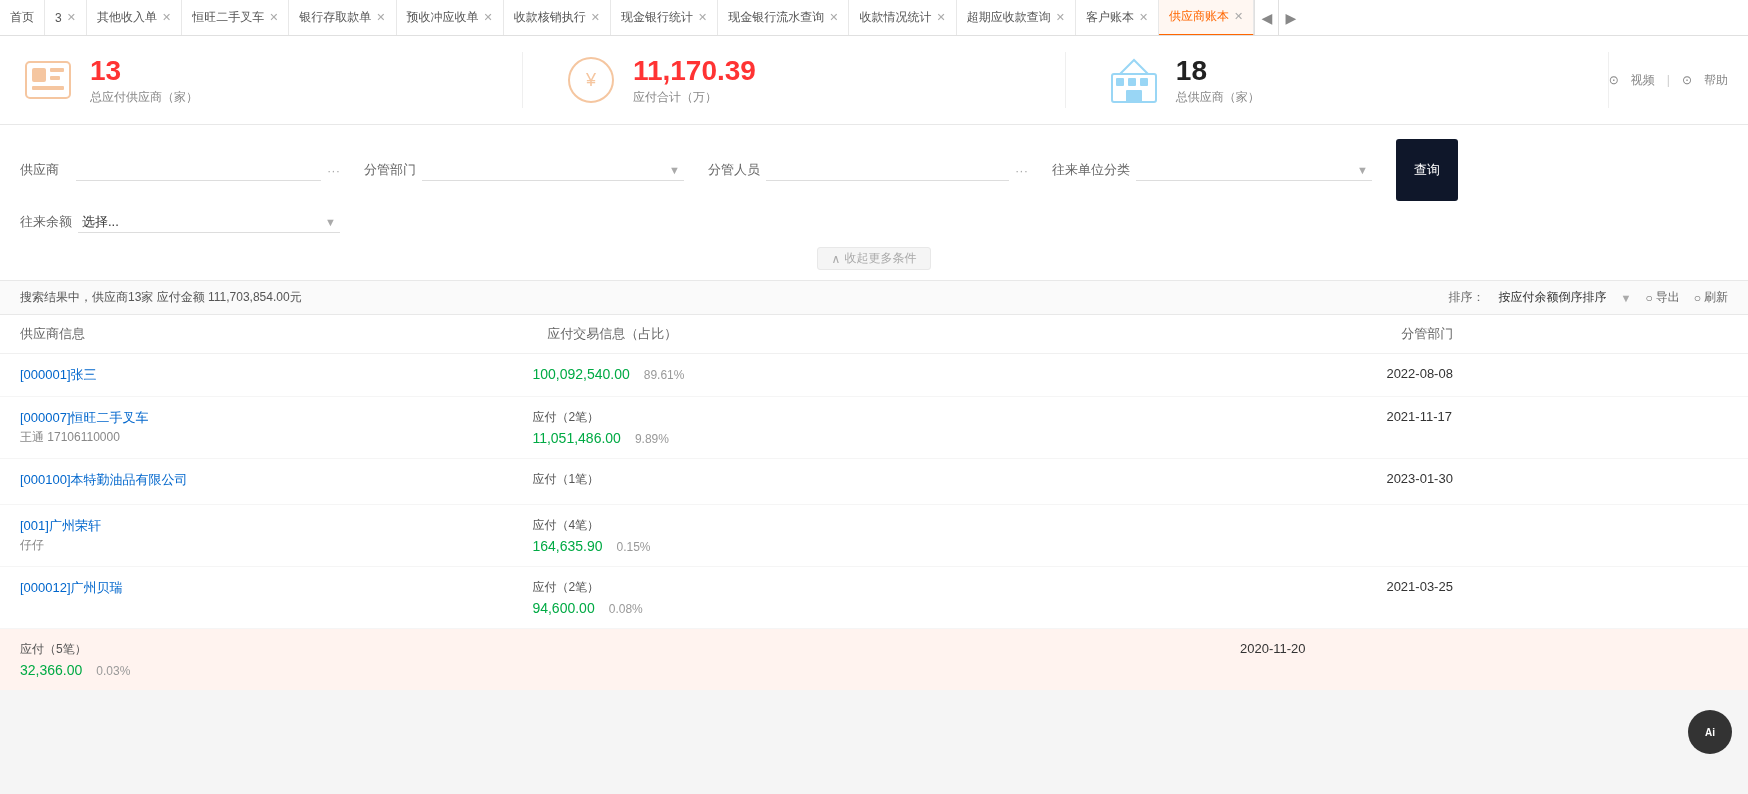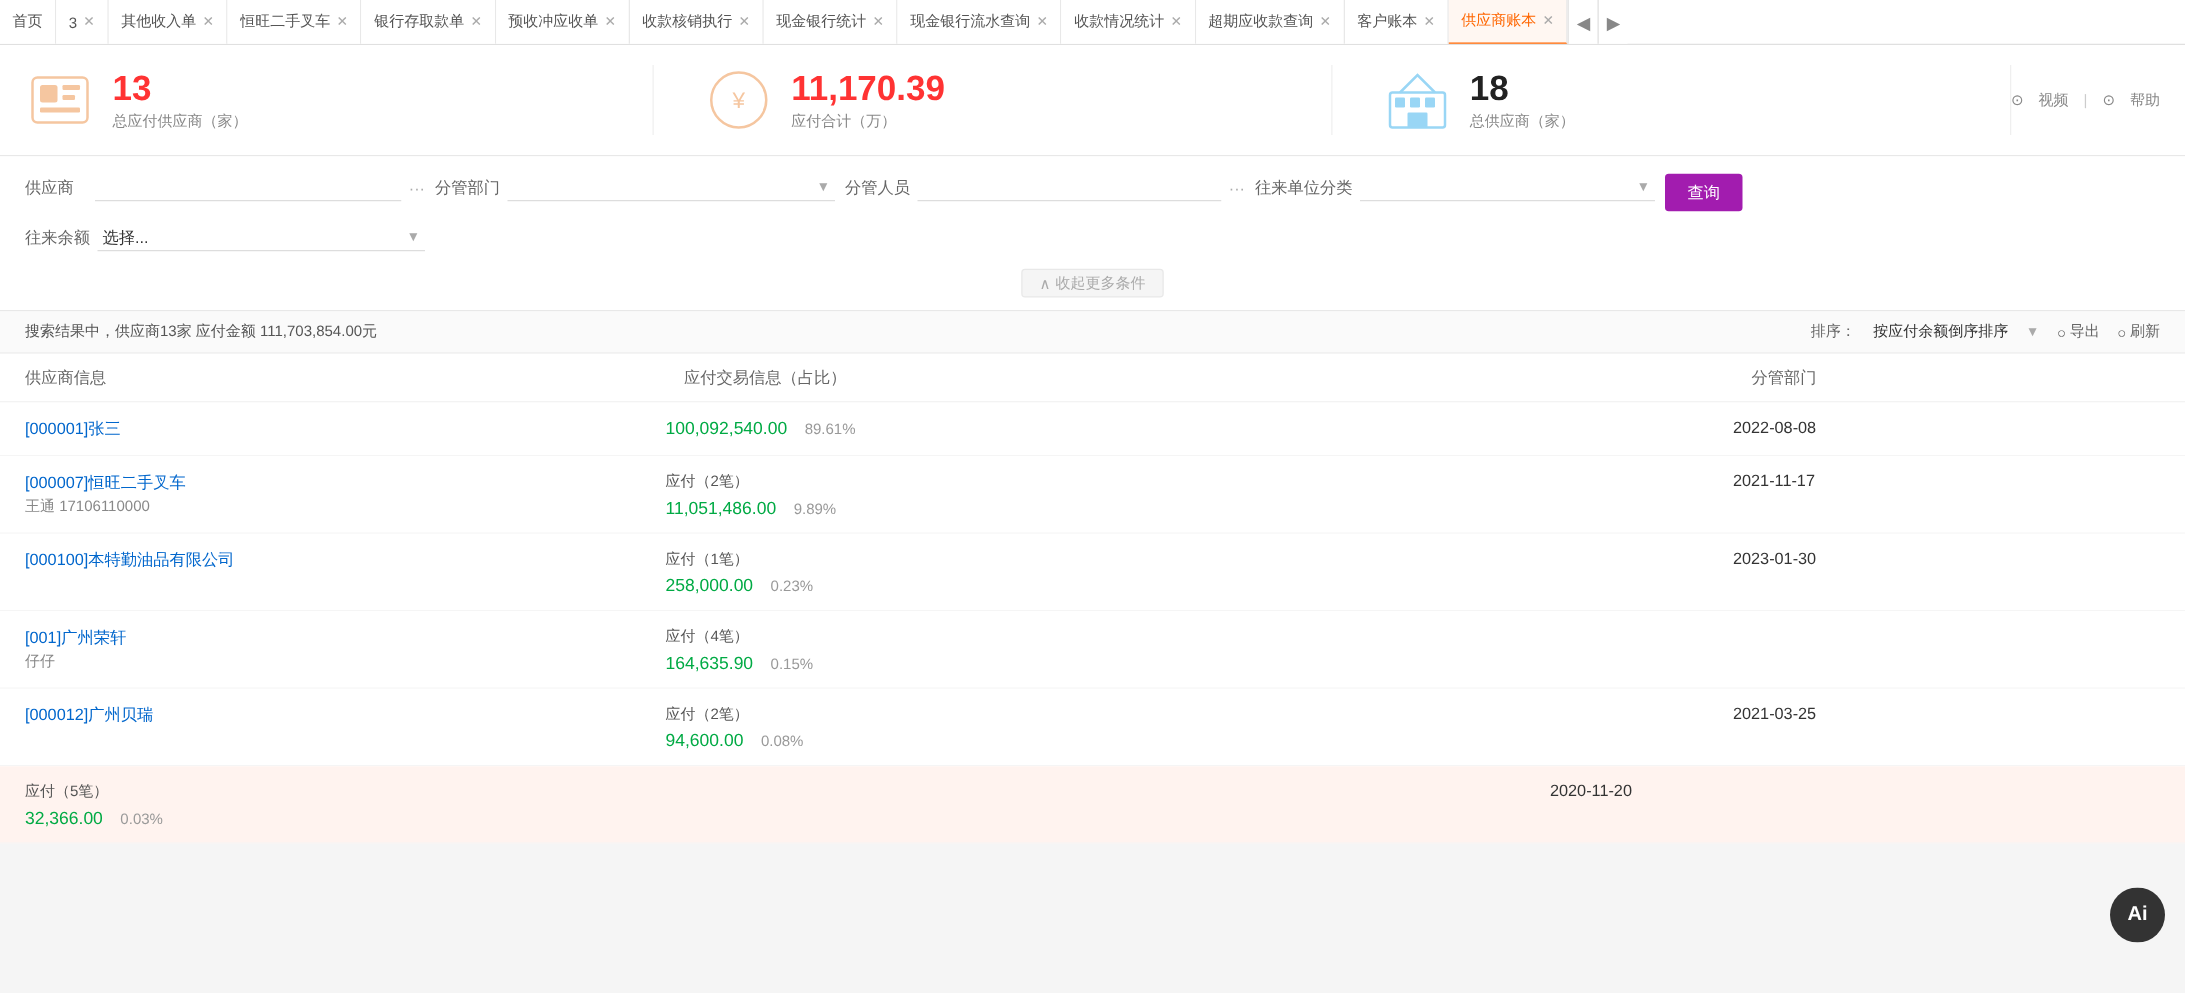"供应商" .filter-row { align-items: flex-start -> center; gap: 8px -> 24px }
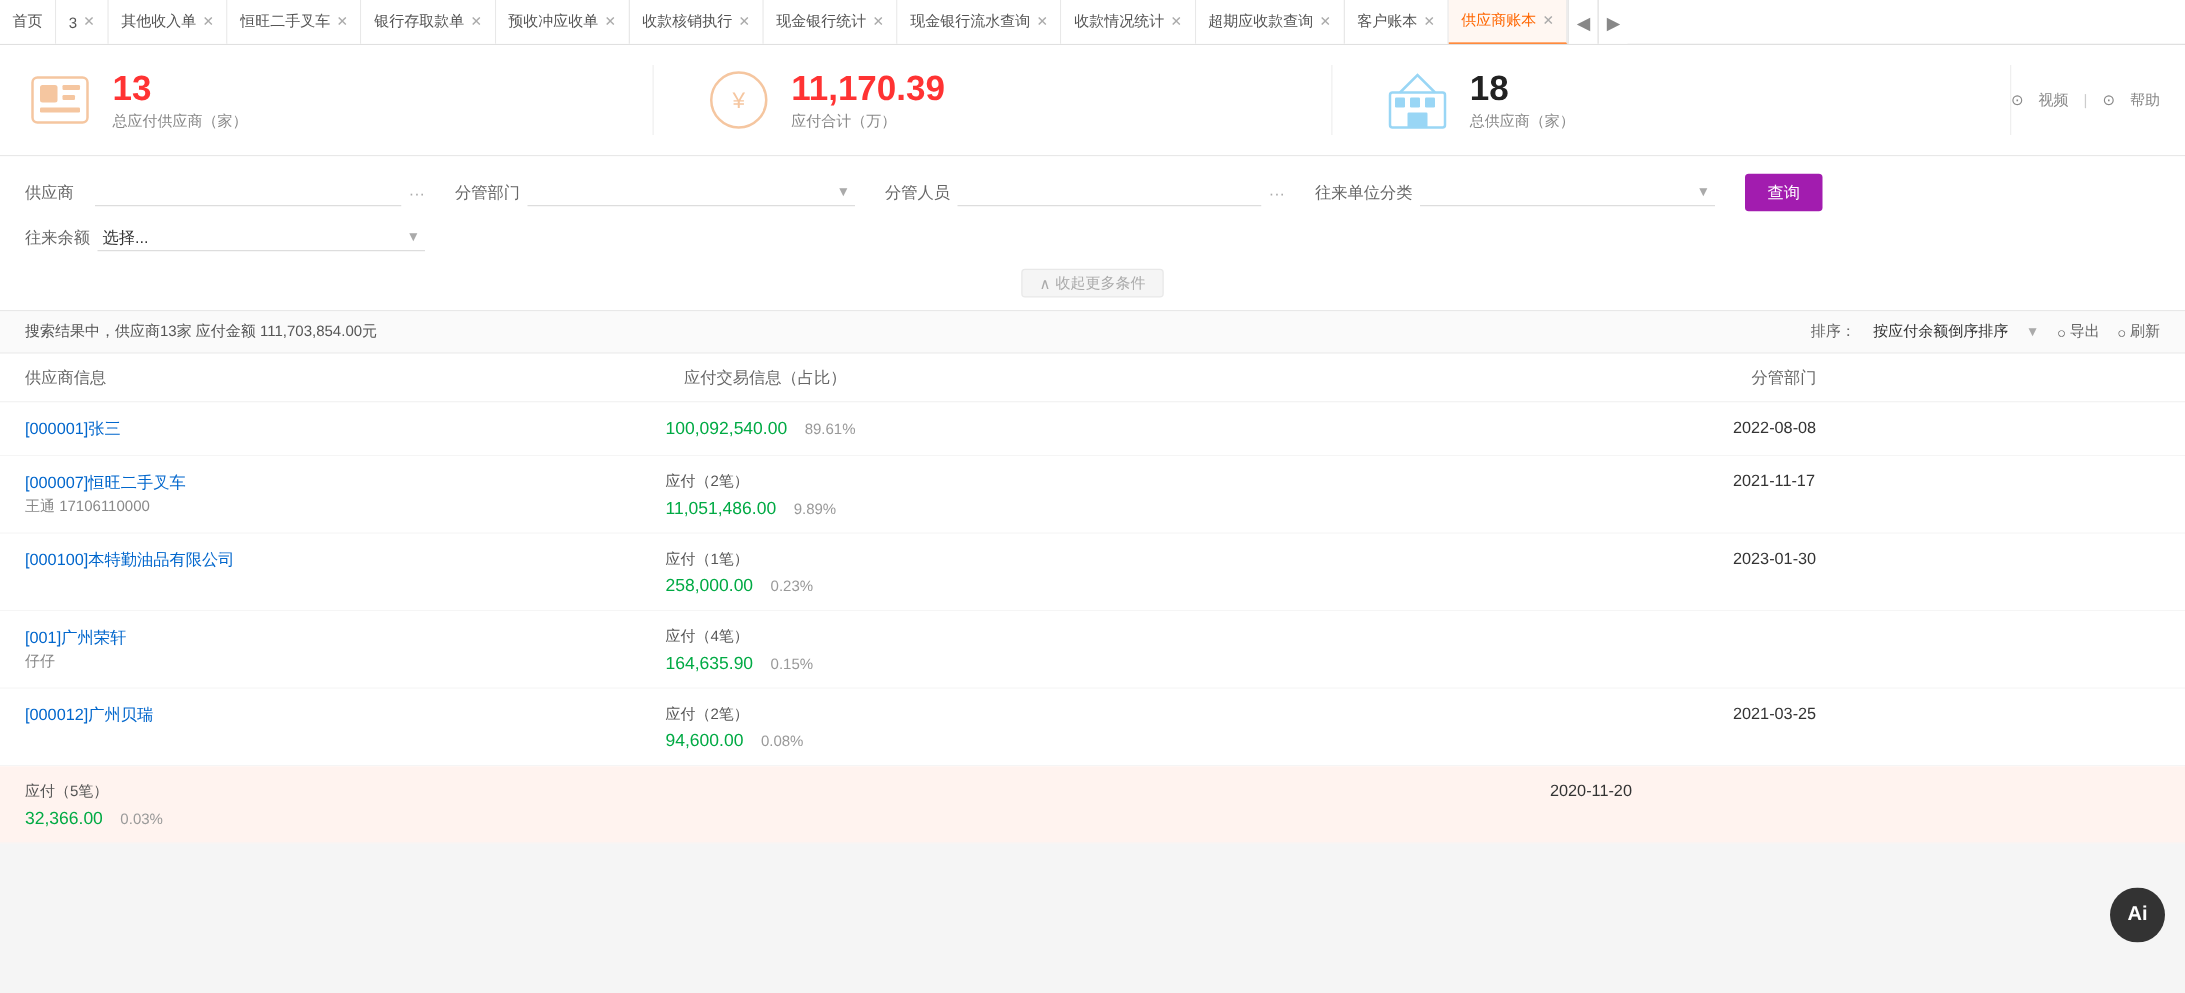"查询" .btn-search { background: #a21caf -> #0f172a; padding: 6px 18px -> 22px 18px }
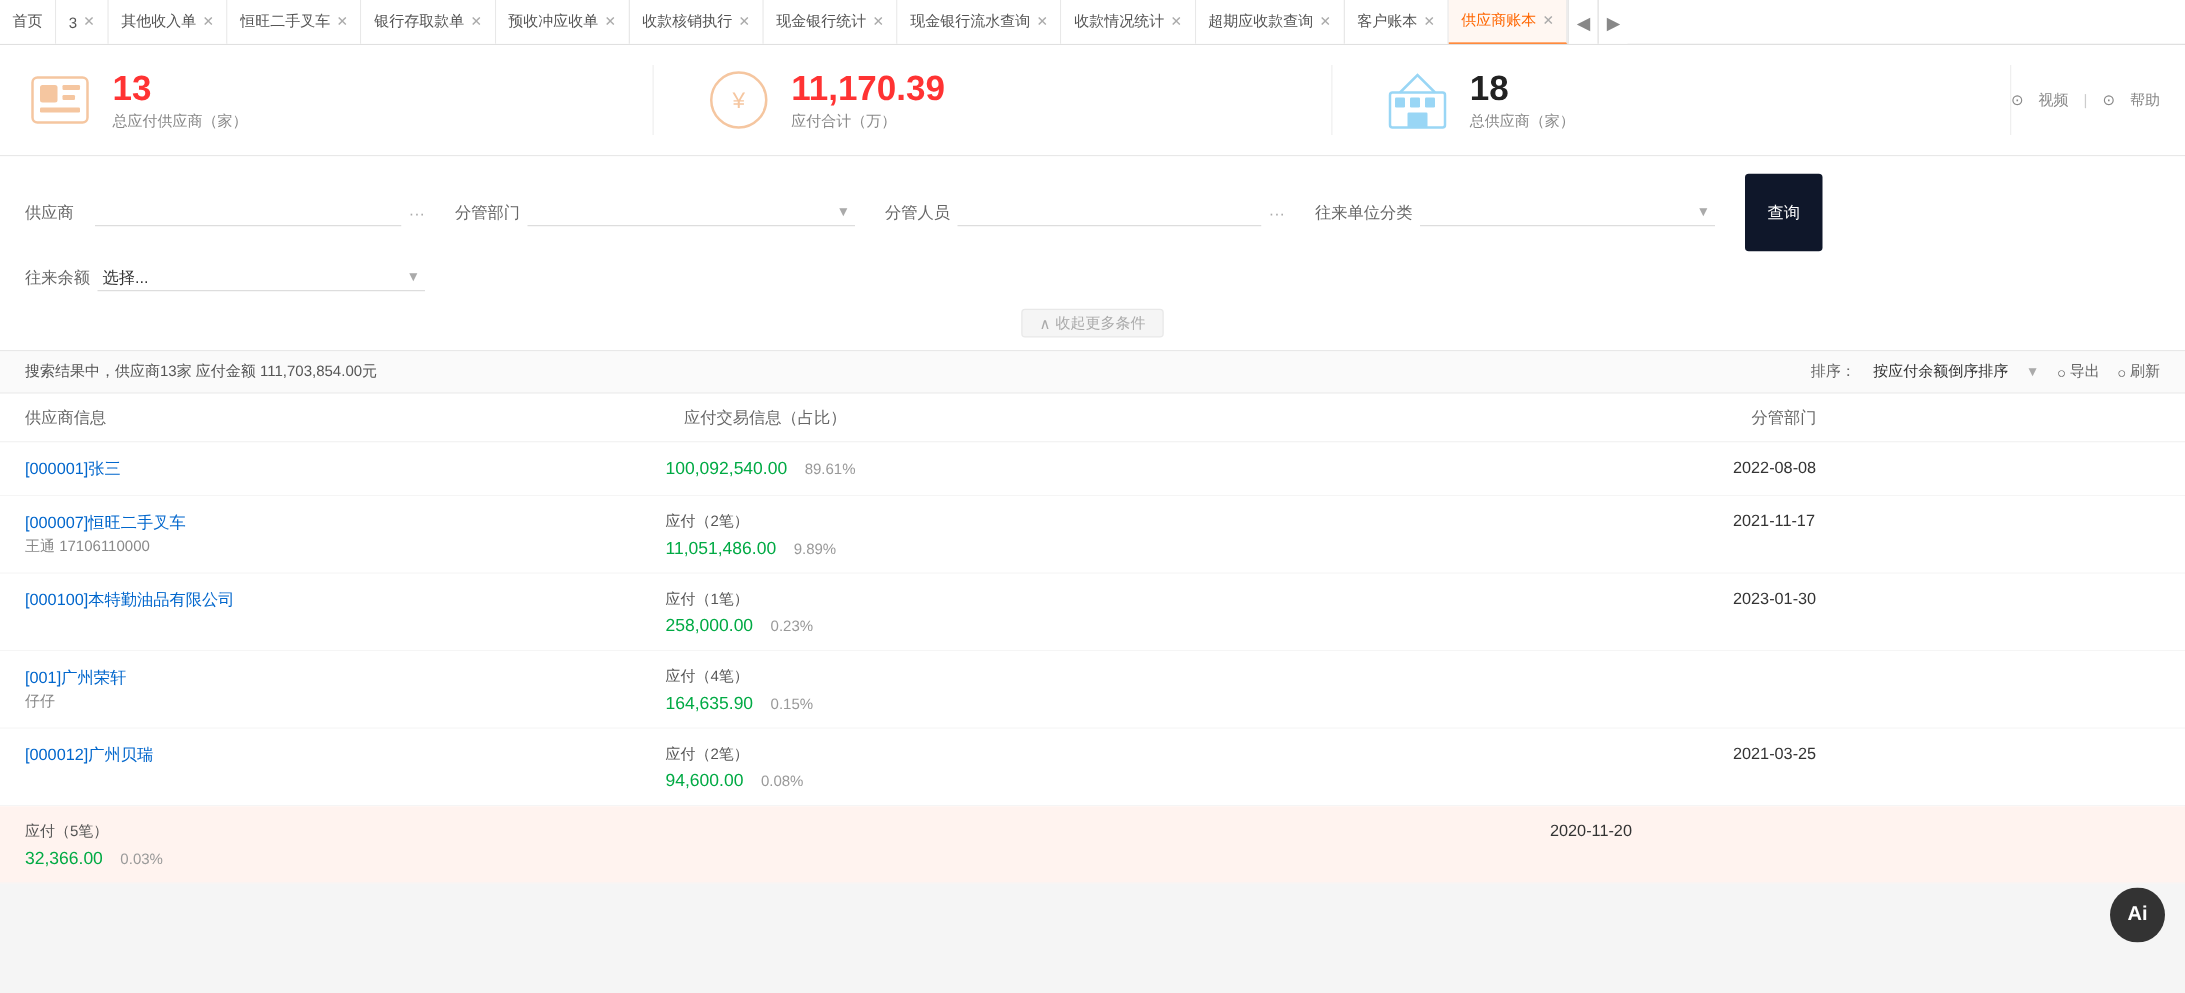"258,000.00" div { html: <div> <span>258,000.00</span> <span>0.23%</span> </div> -> none }
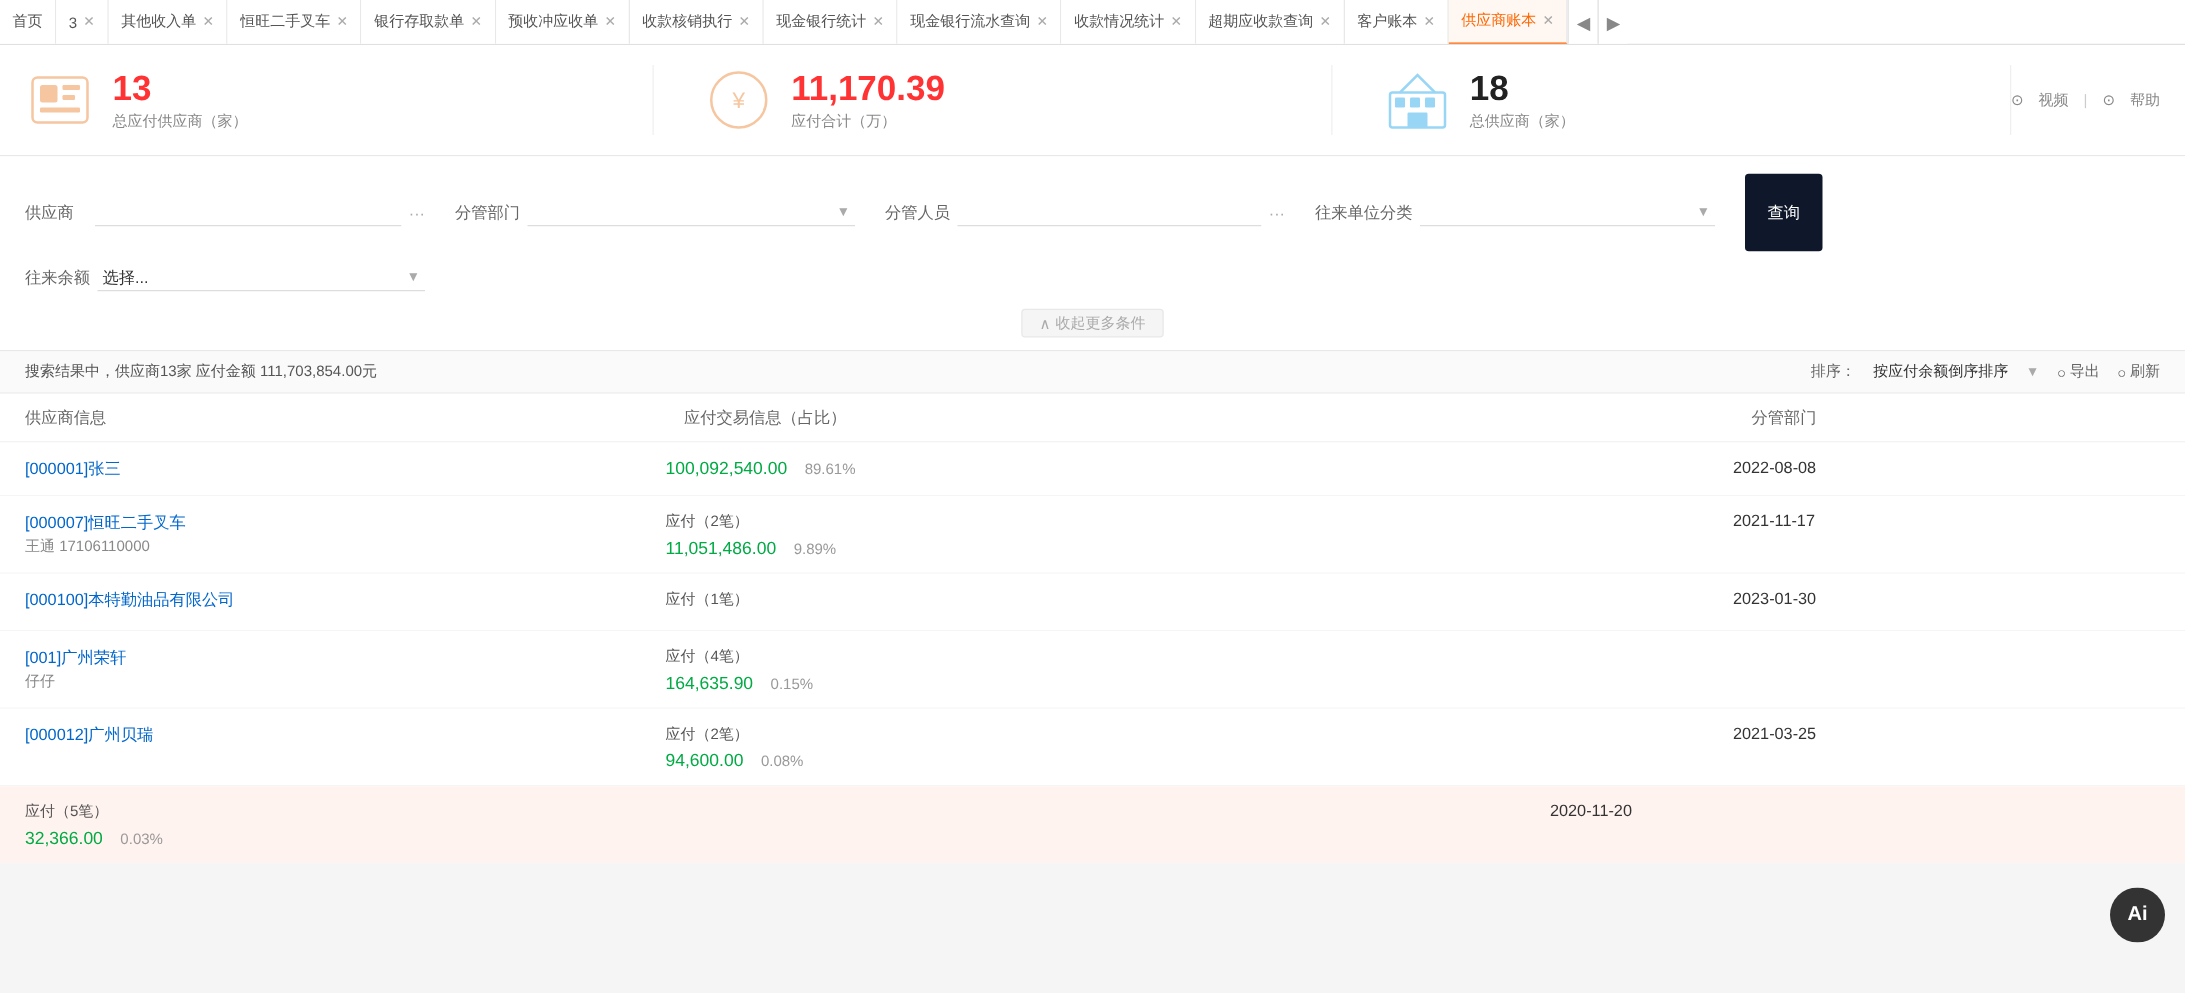"Ai" div { font-size: 16px -> 10px }
